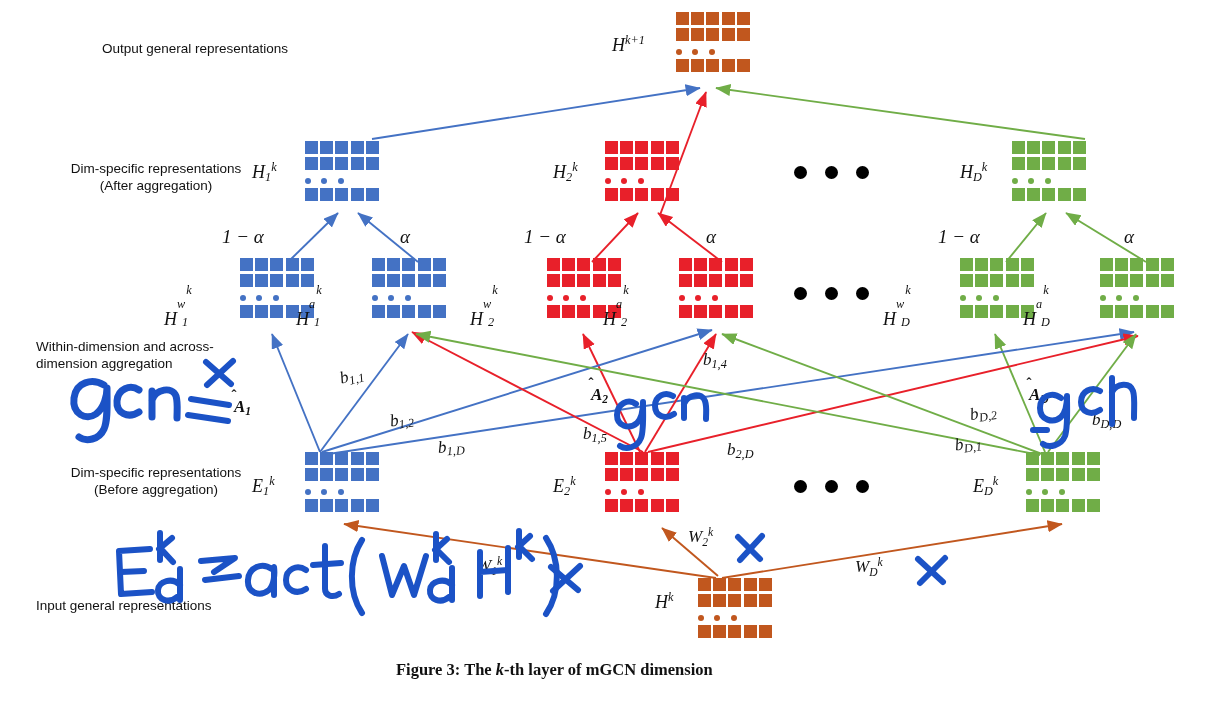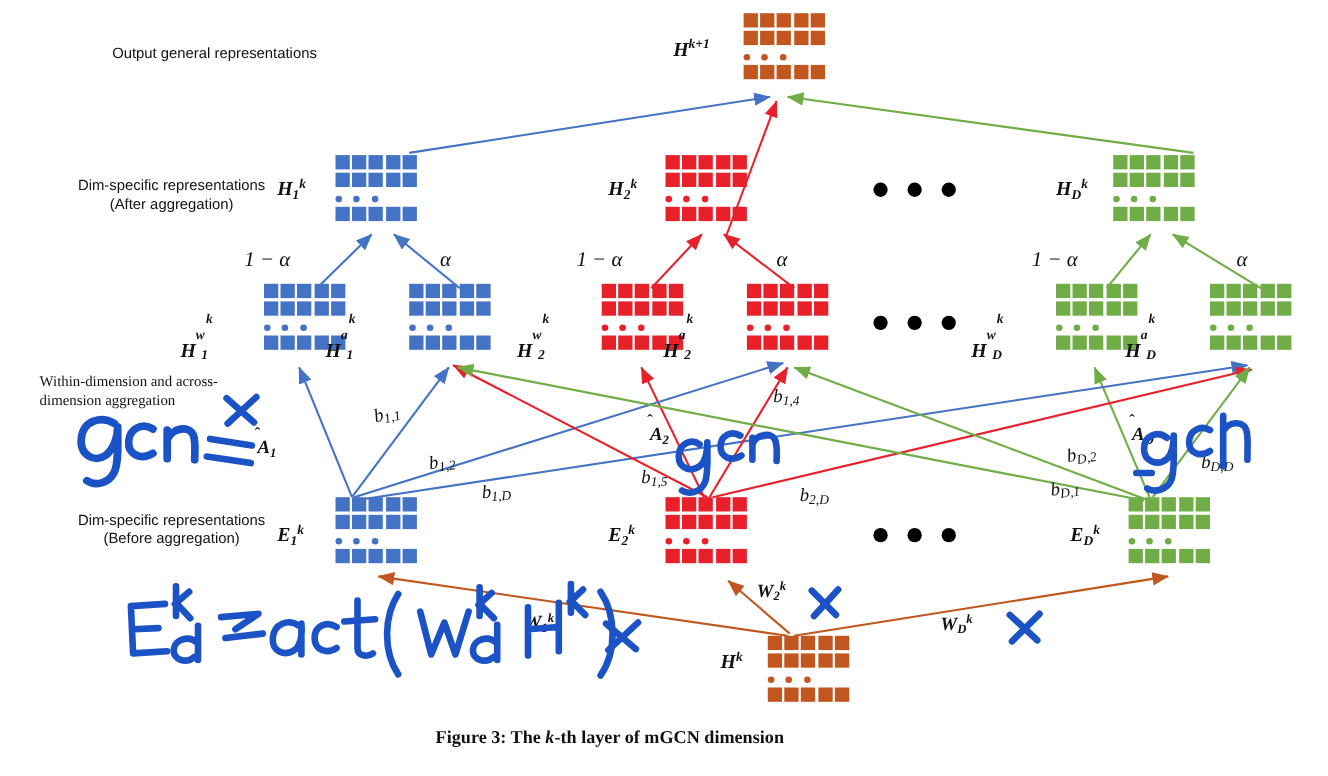"Hk+1" .mlab { font-weight: bold -> normal }
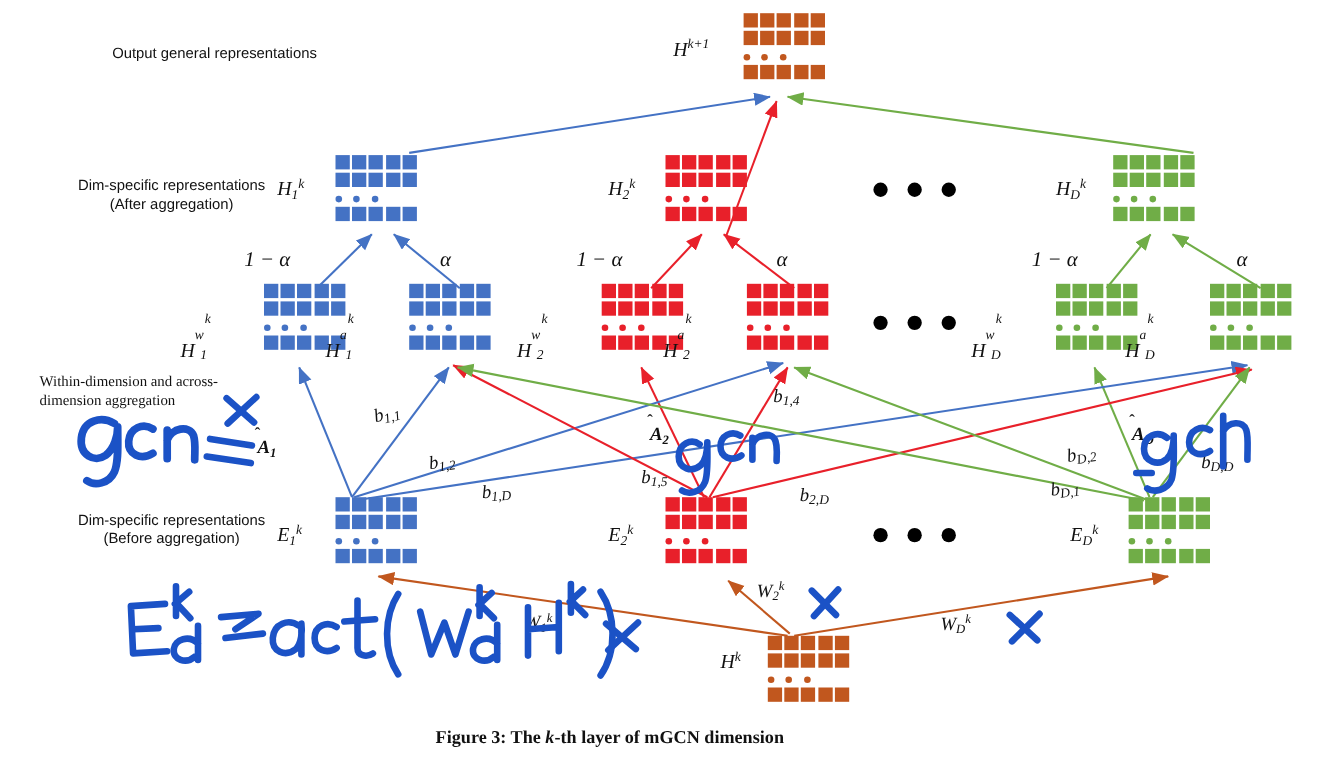"Within-dimension and across-" div.row-label { font-family: Liberation Serif, serif -> none }
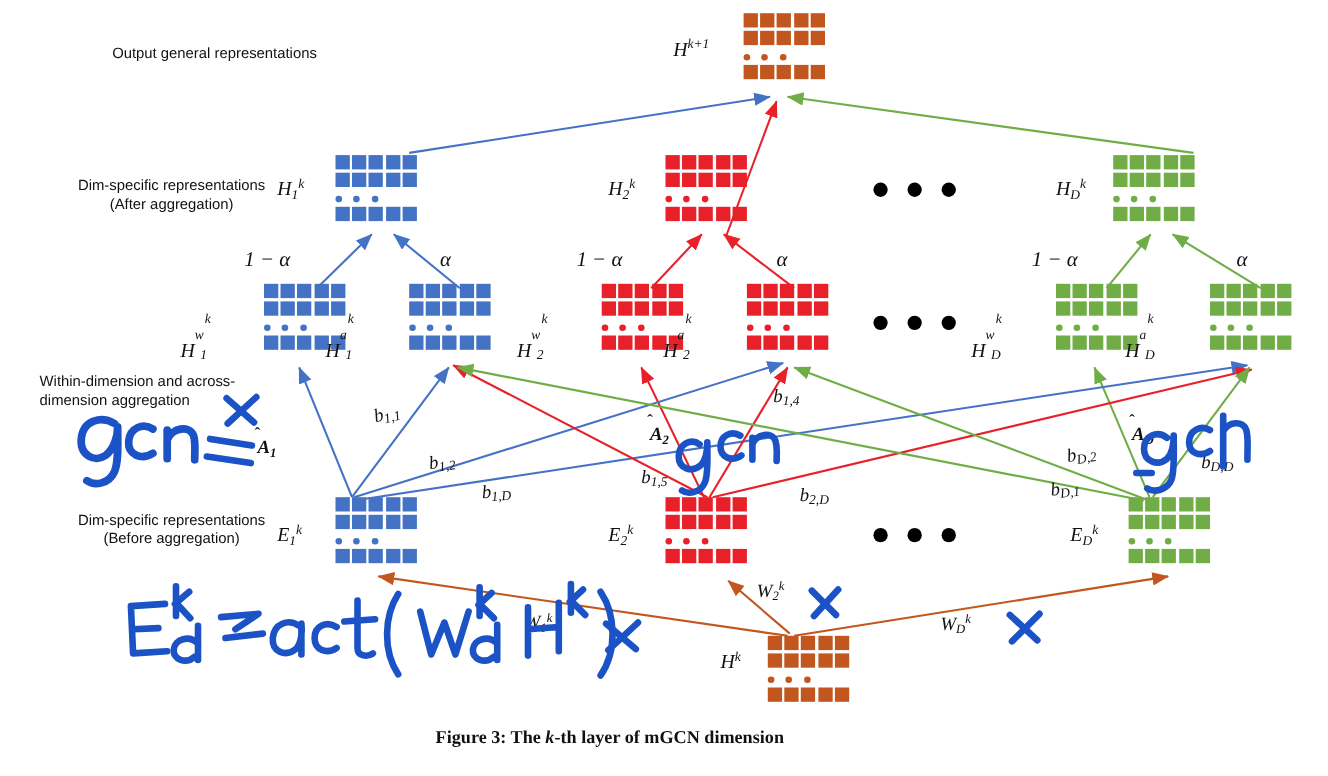"Input general representations" div.row-label { html: none -> <div>Input general representations</div> }
